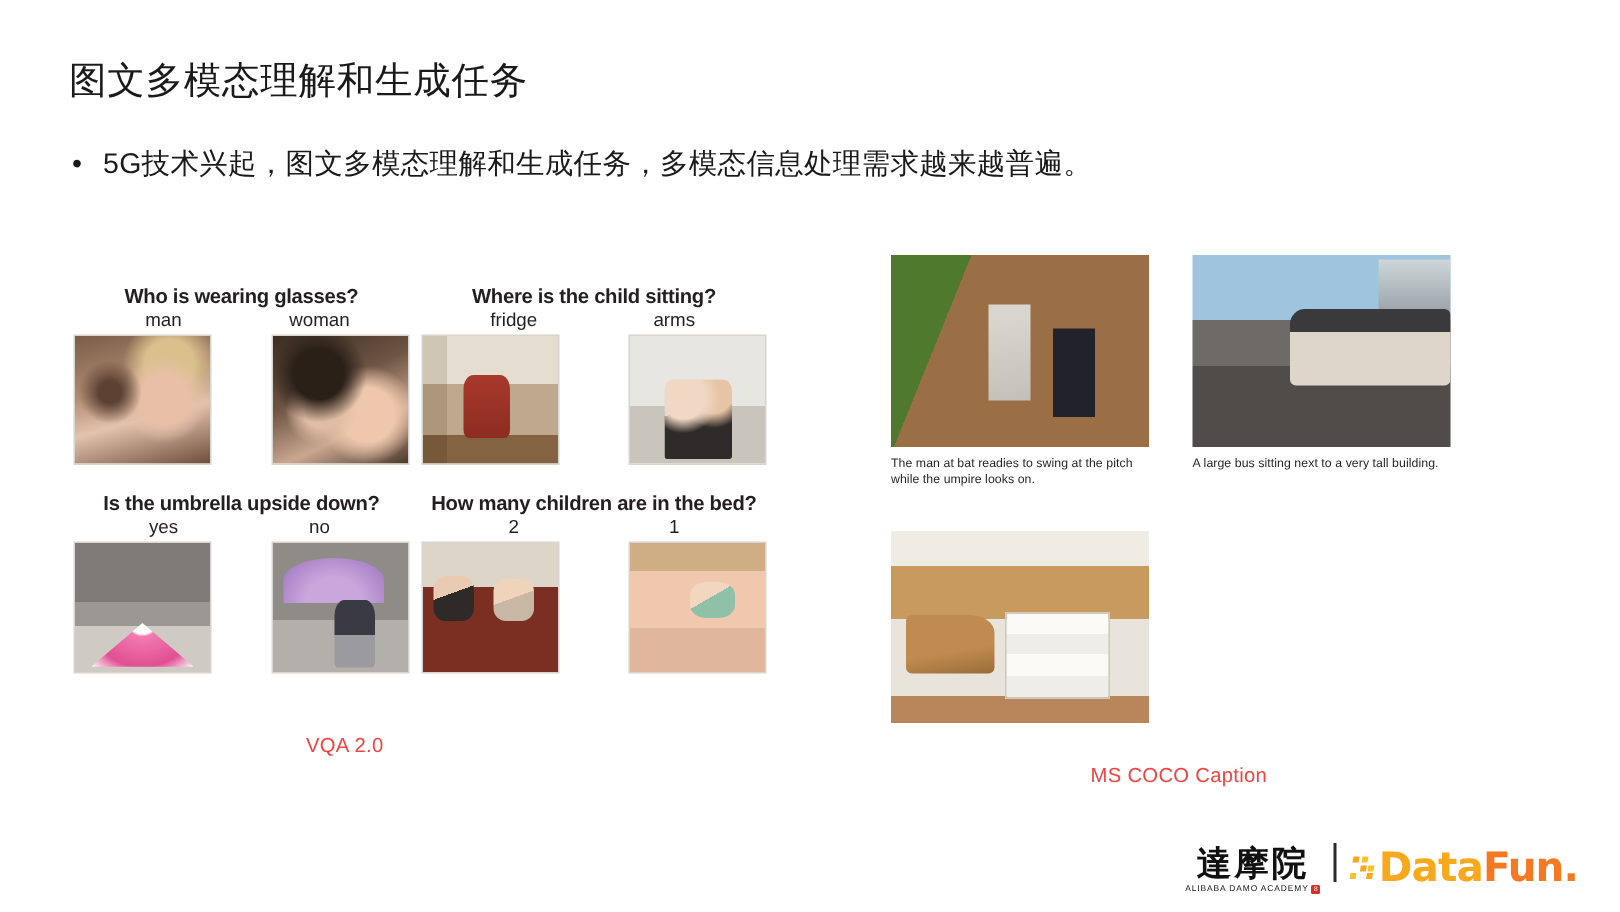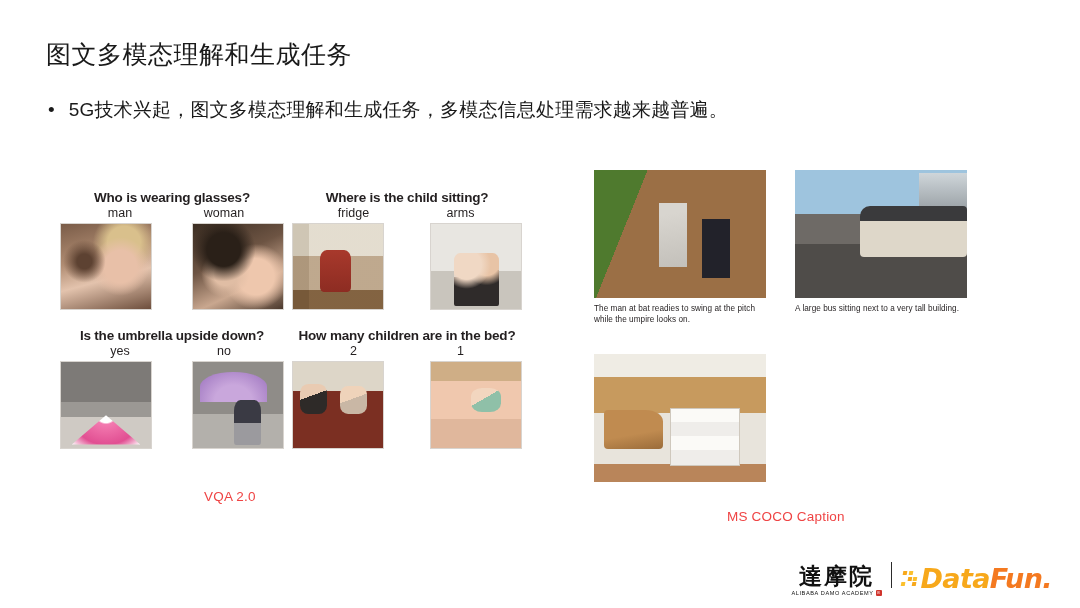"Who is wearing glasses?" #vqa-figure { left: 56px -> 45px }
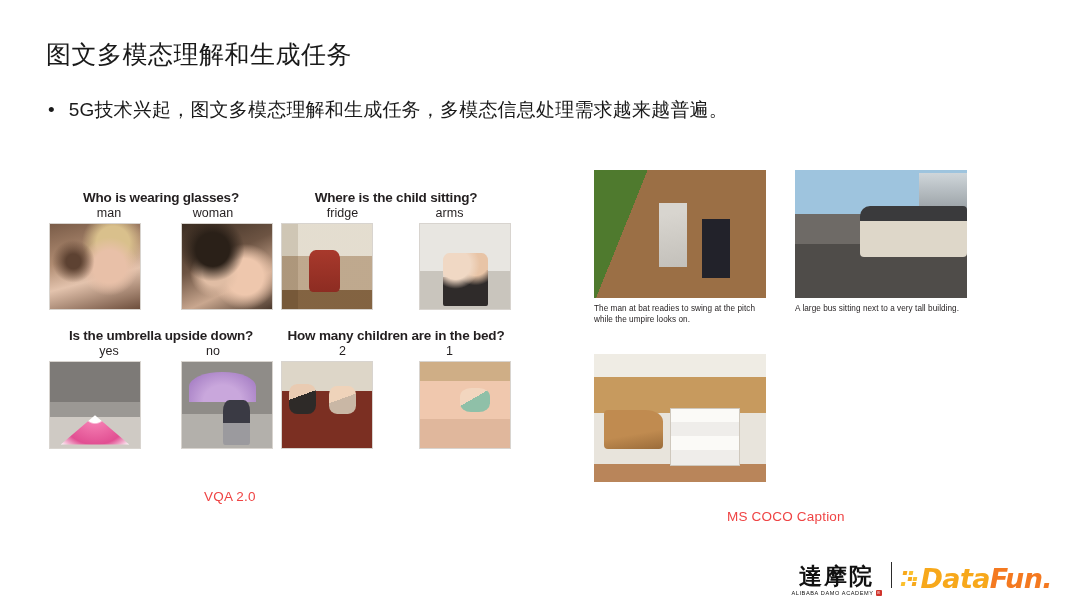"Data" .datafun-text { font-style: italic -> none }
